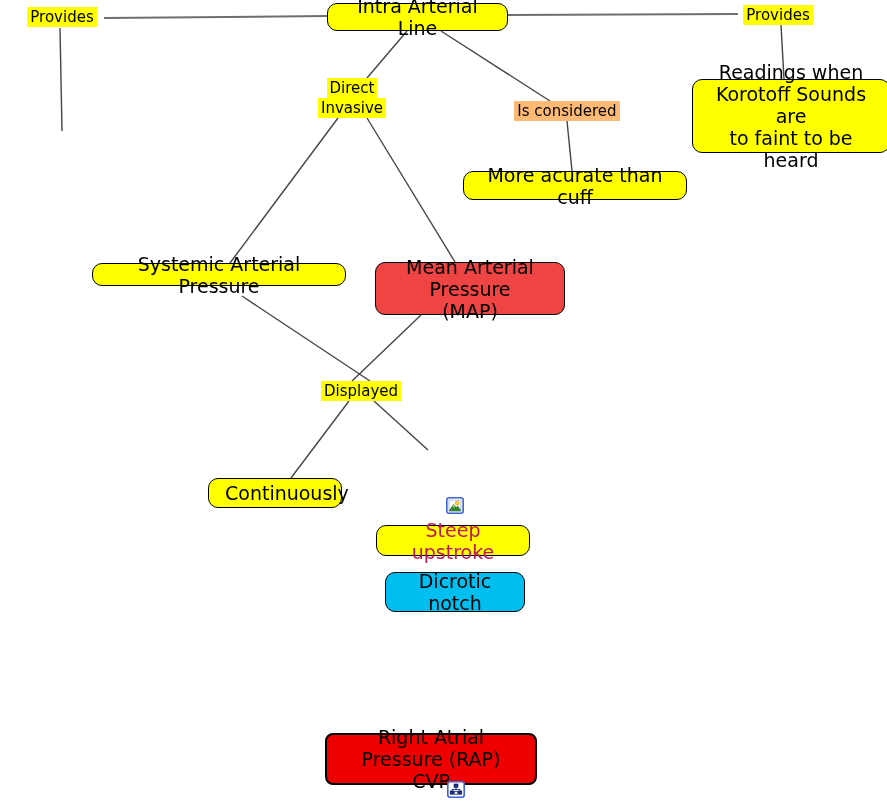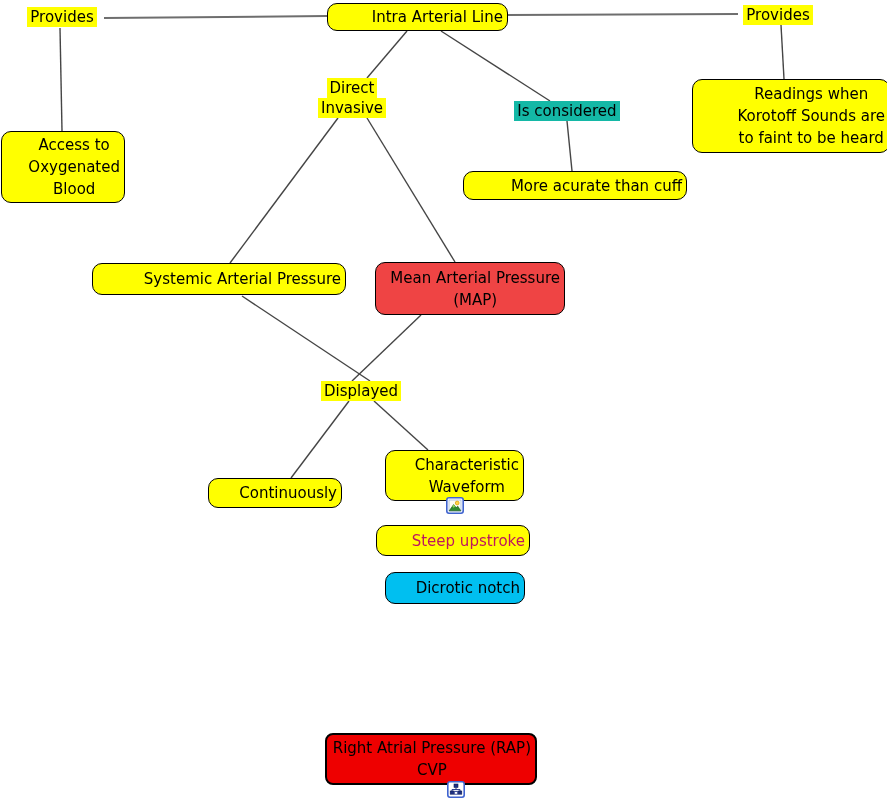"Intra Arterial Line" .concept { font-size: 15px -> 19px; justify-content: flex-end -> flex-start; padding: 1px 4px -> 1px 16px }
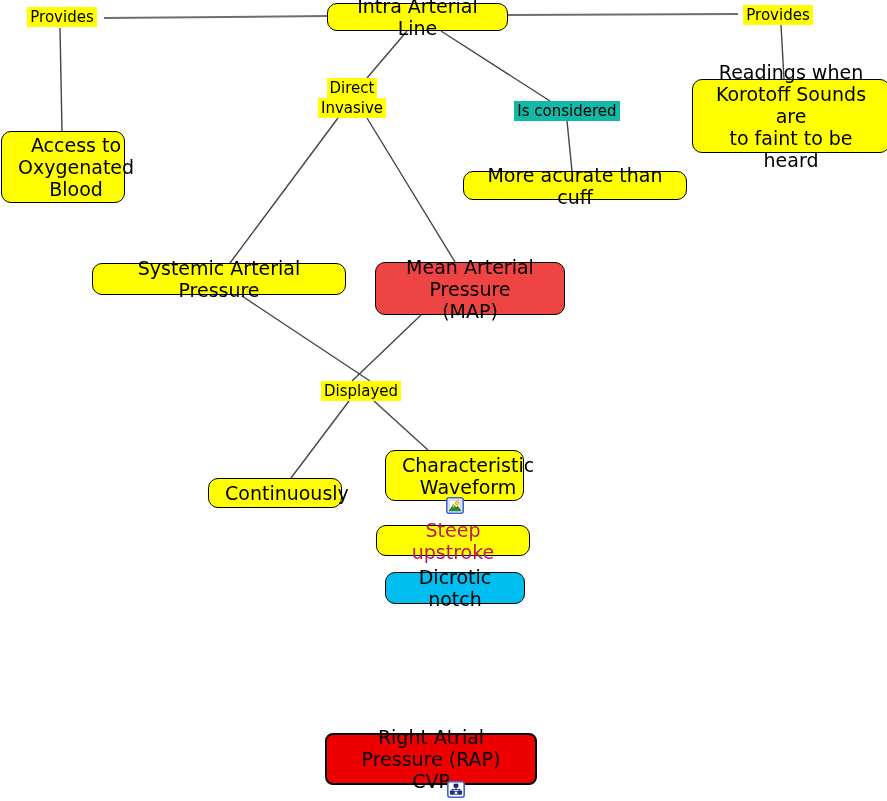"Is considered" span.txt { background: #14b8a6 -> #fdba74 }
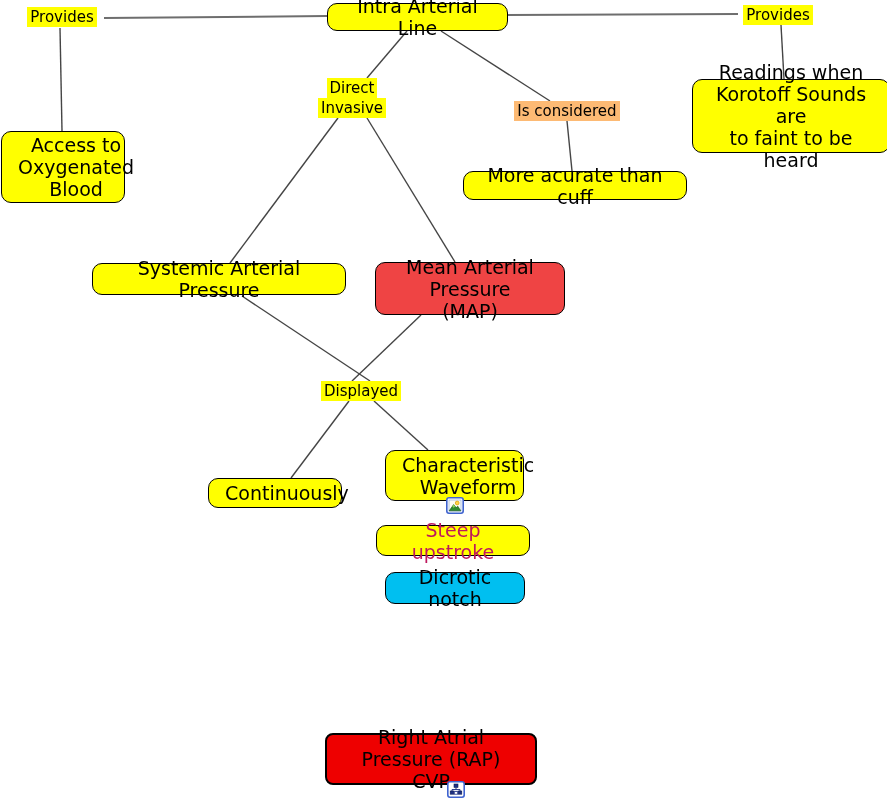"Access to" div.node { html: <div> <span>Access to Oxygenated Blood</span> </div> -> none }
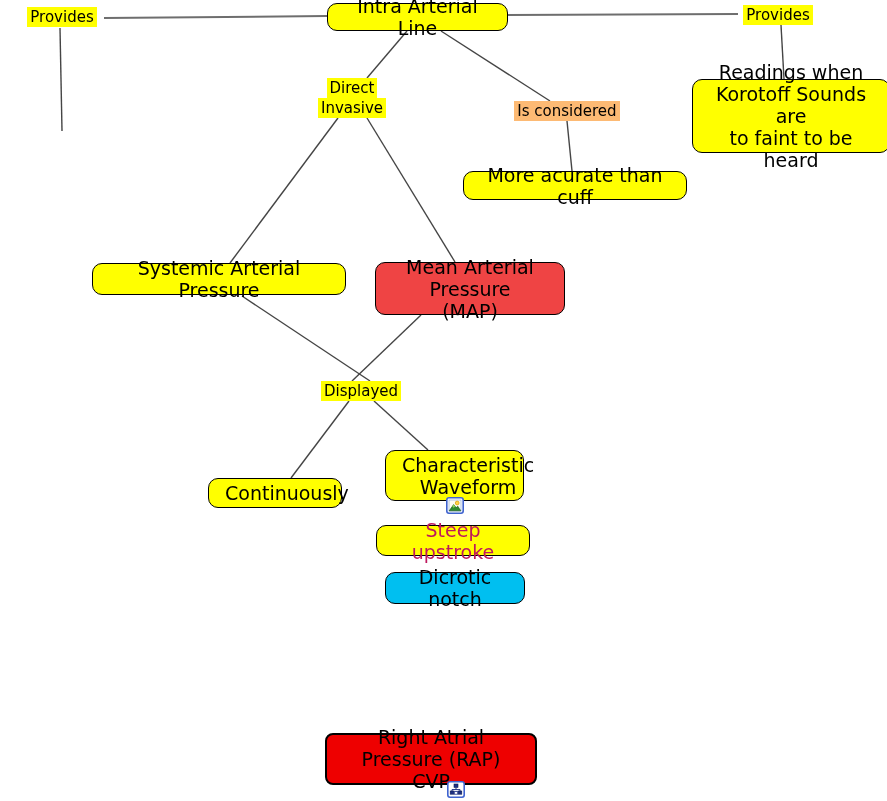"Systemic Arterial Pressure" div.node { height: 32px -> 23px }
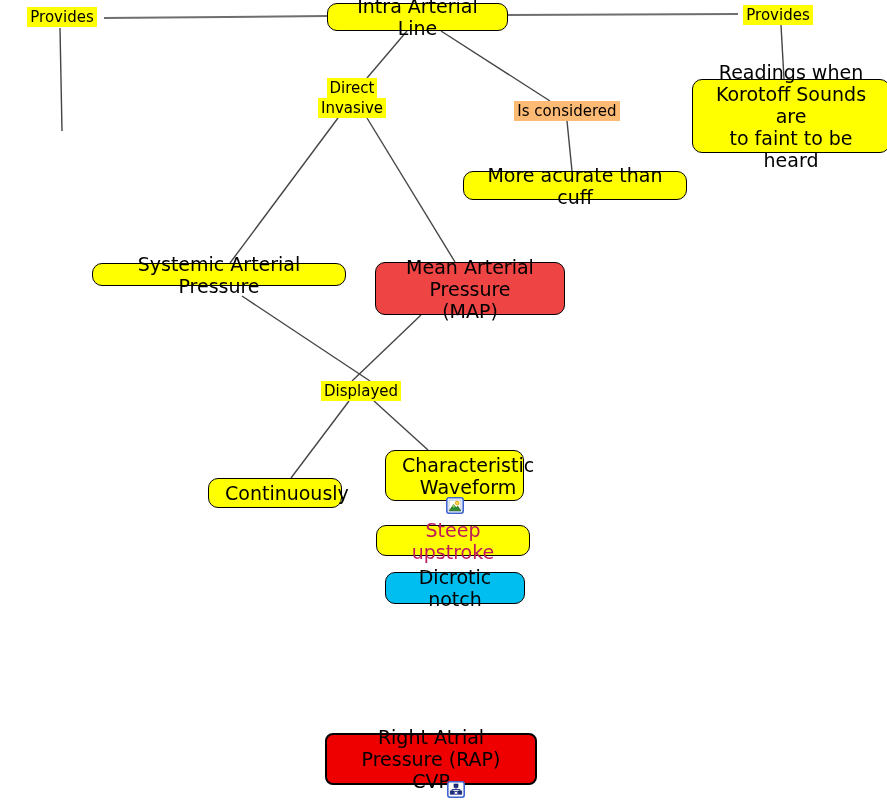"Characteristic" div.node { html: <div> <span>Characteristic Waveform</span> </div> -> none }
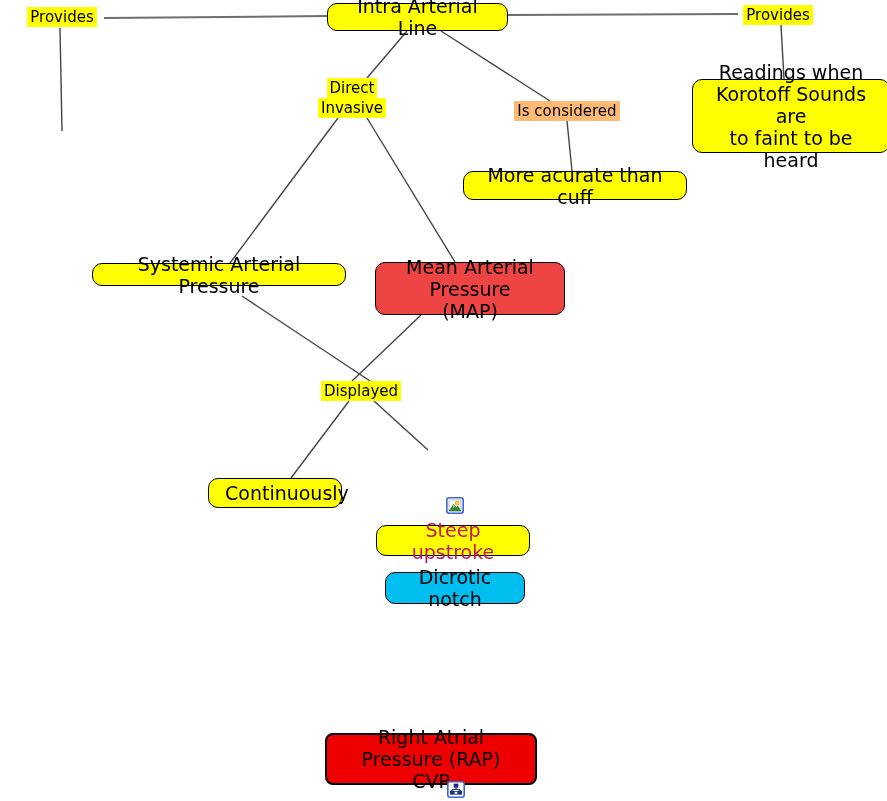"Dicrotic notch" div.node { height: 32px -> 40px }
